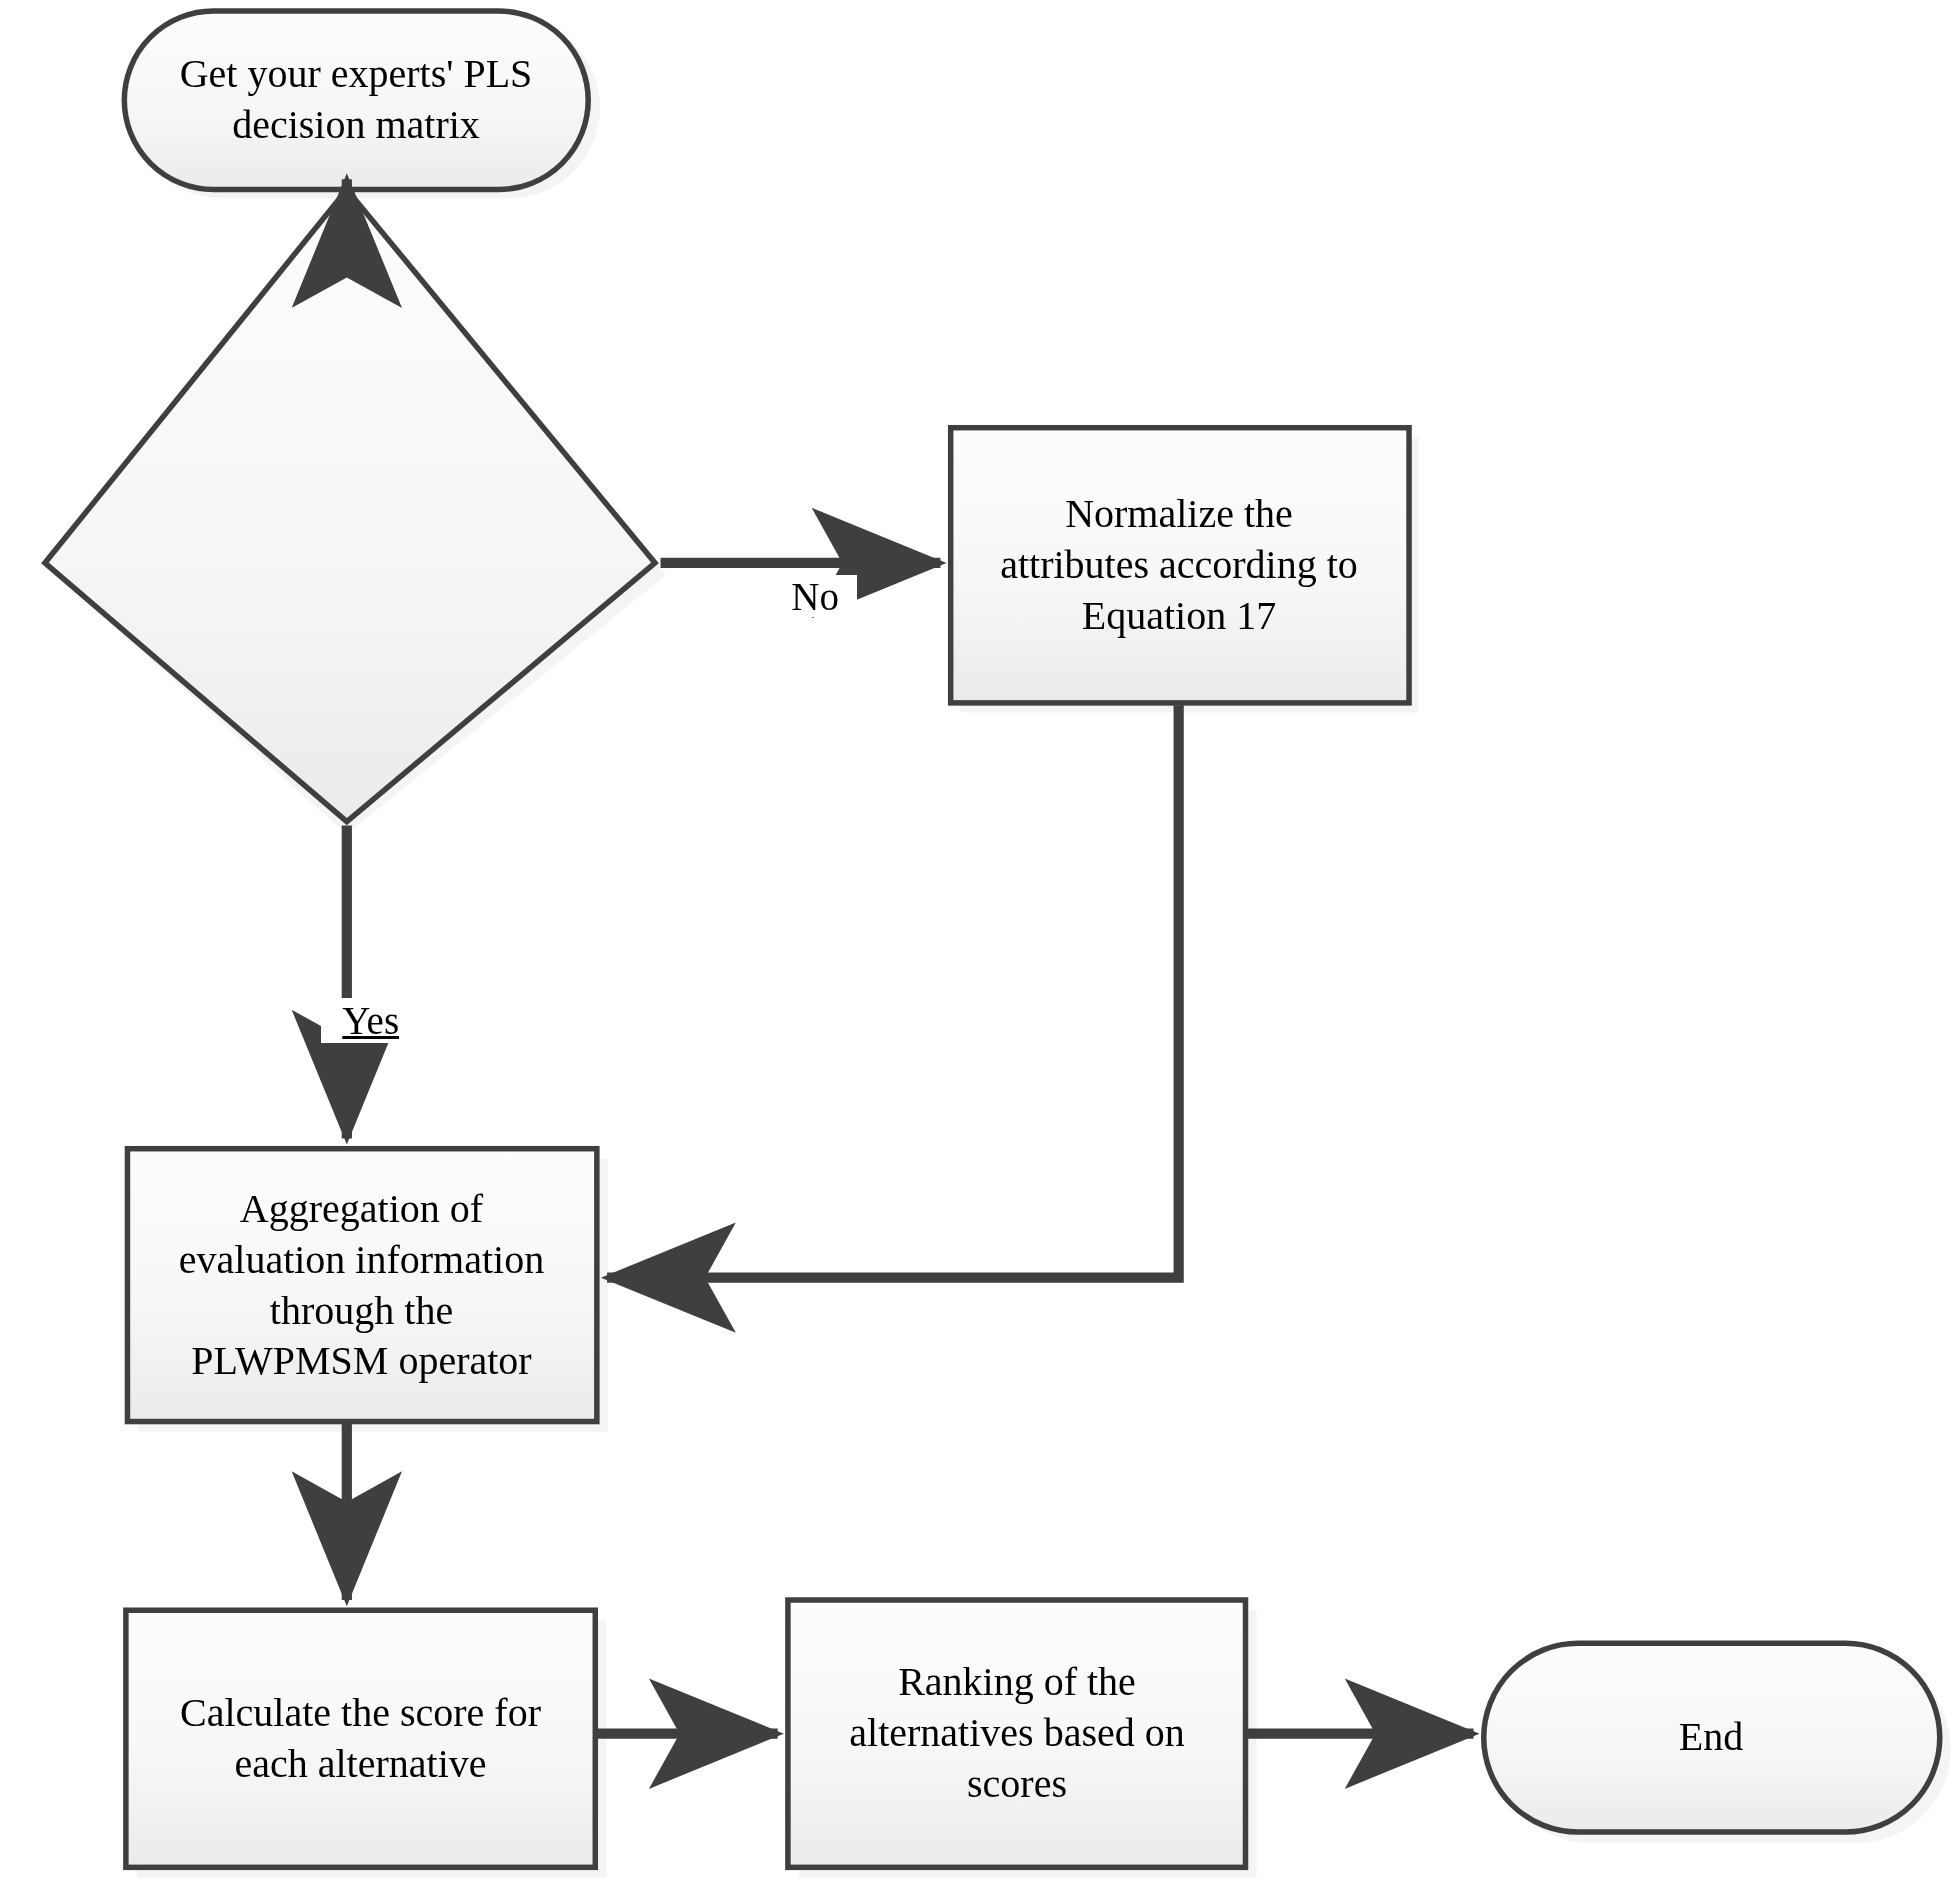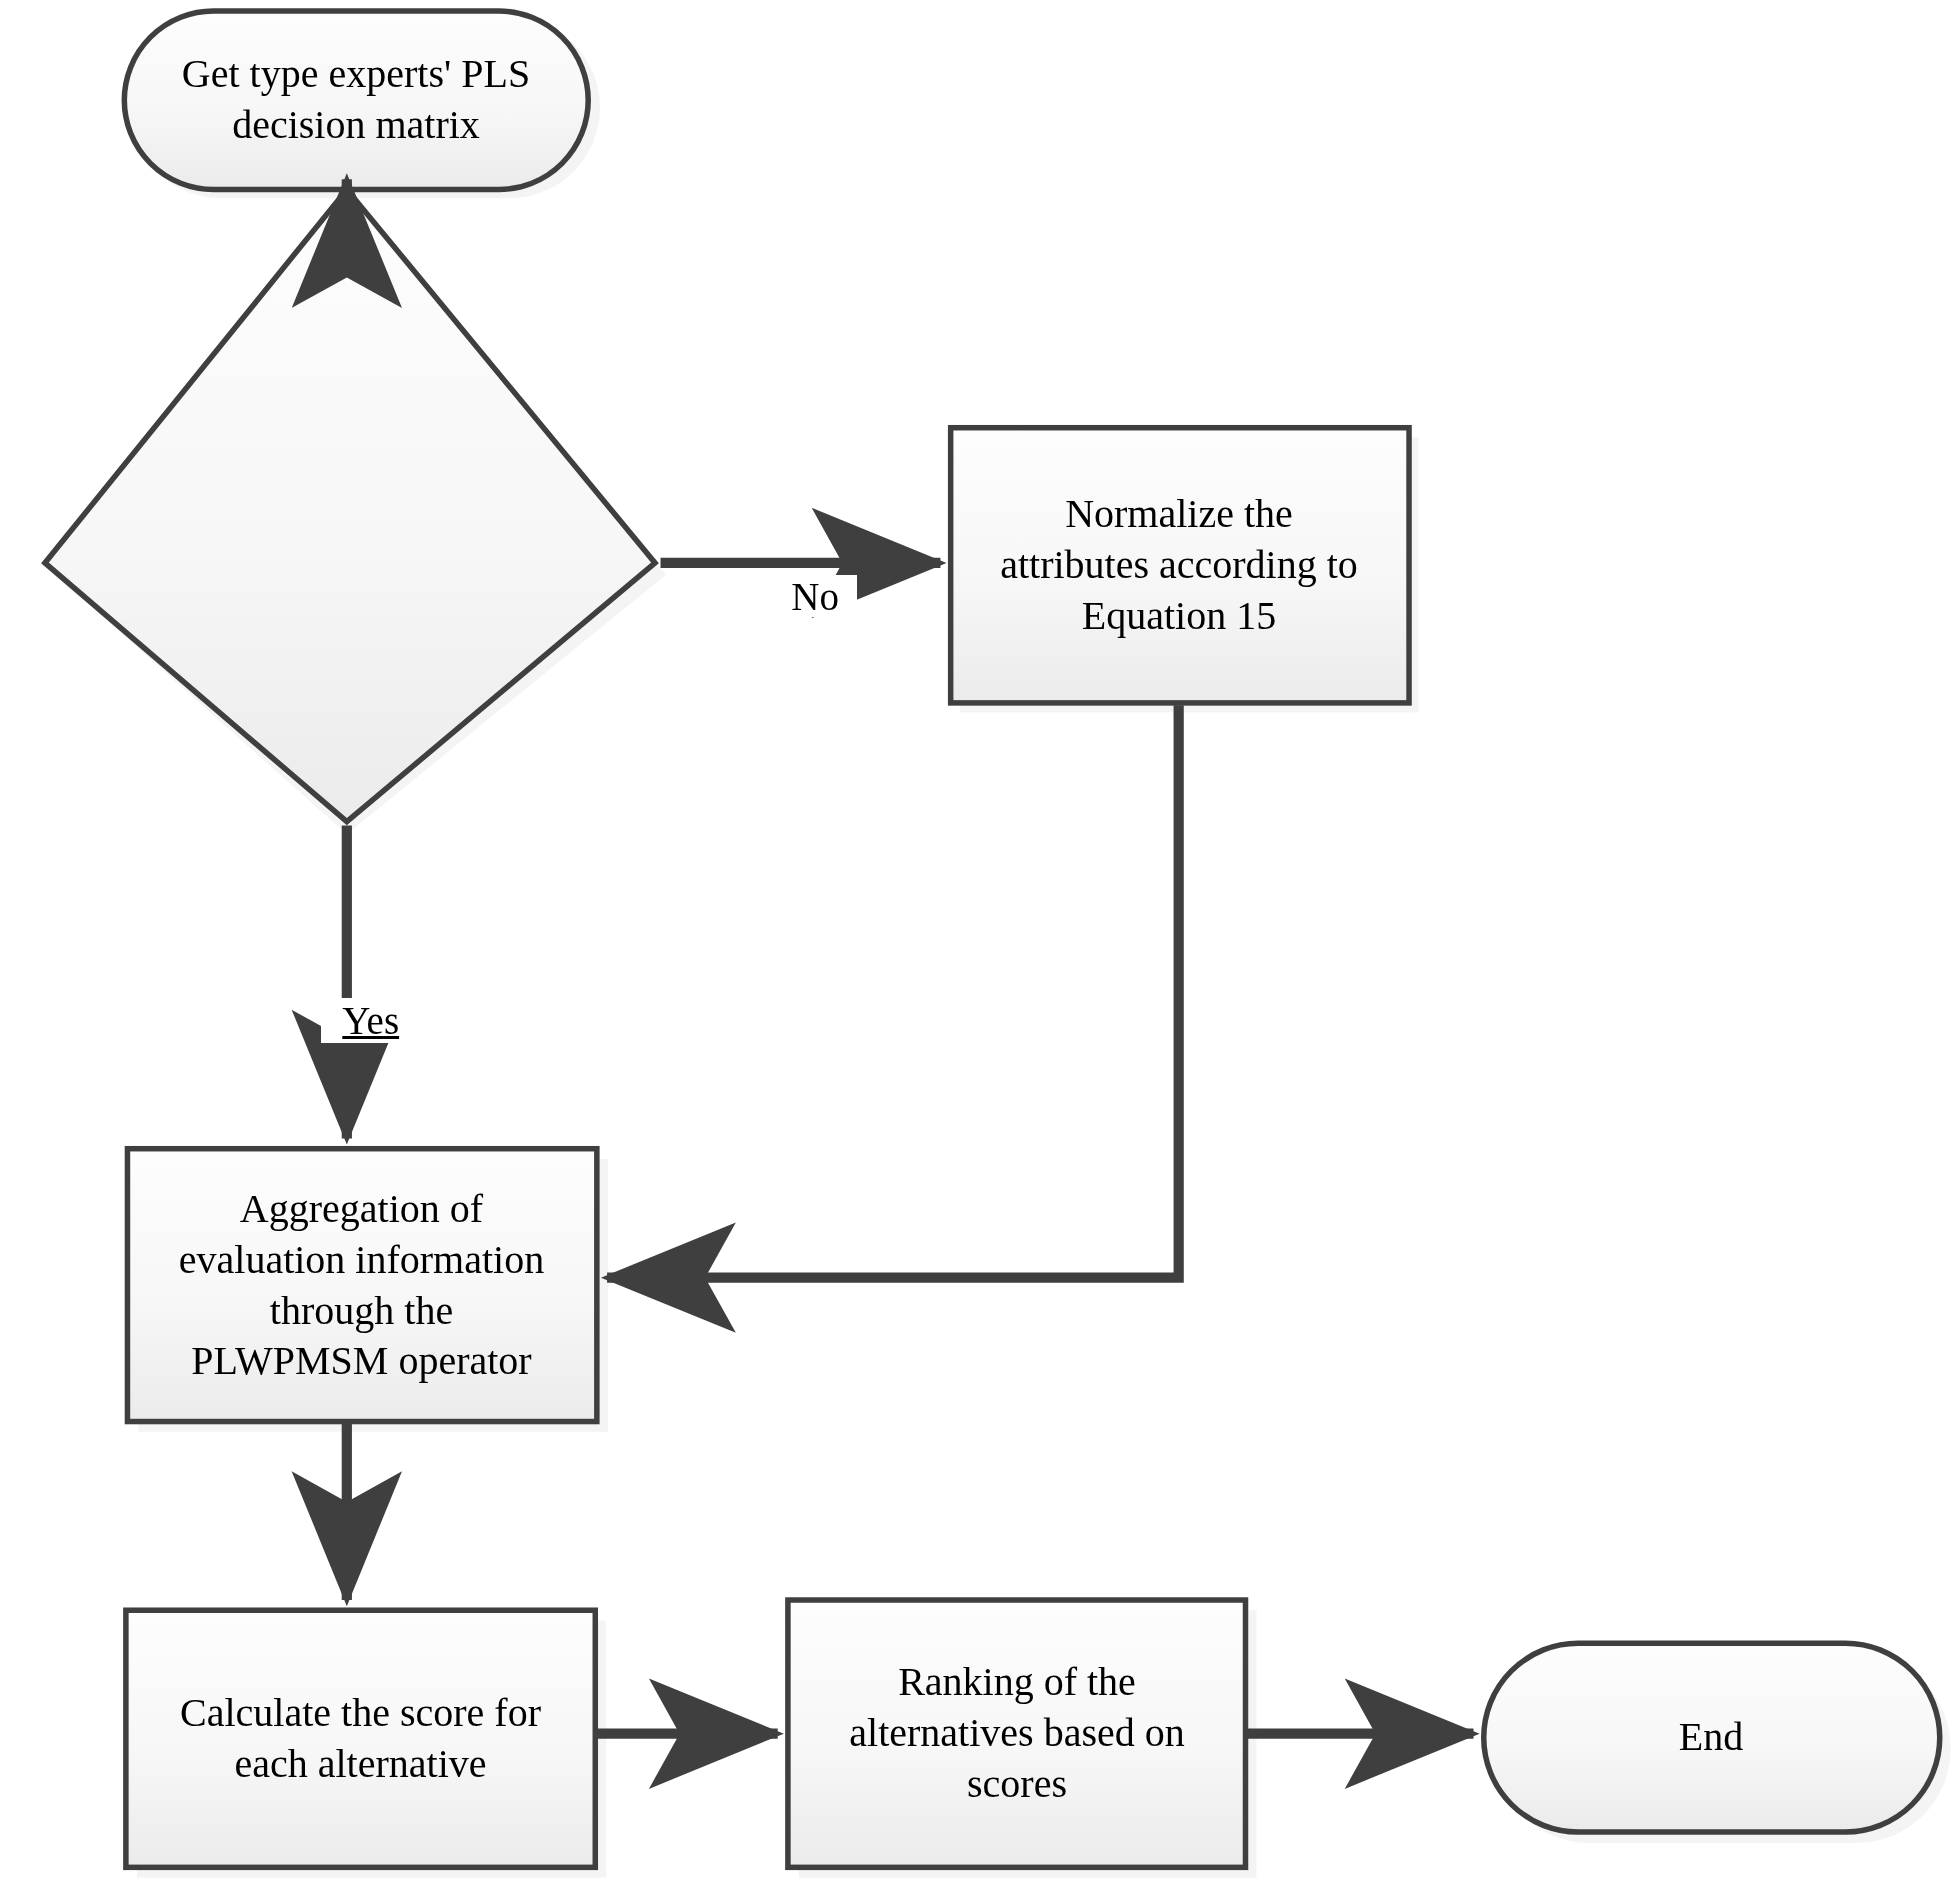"Get type experts' PLS" div.node-label { text: type -> your }
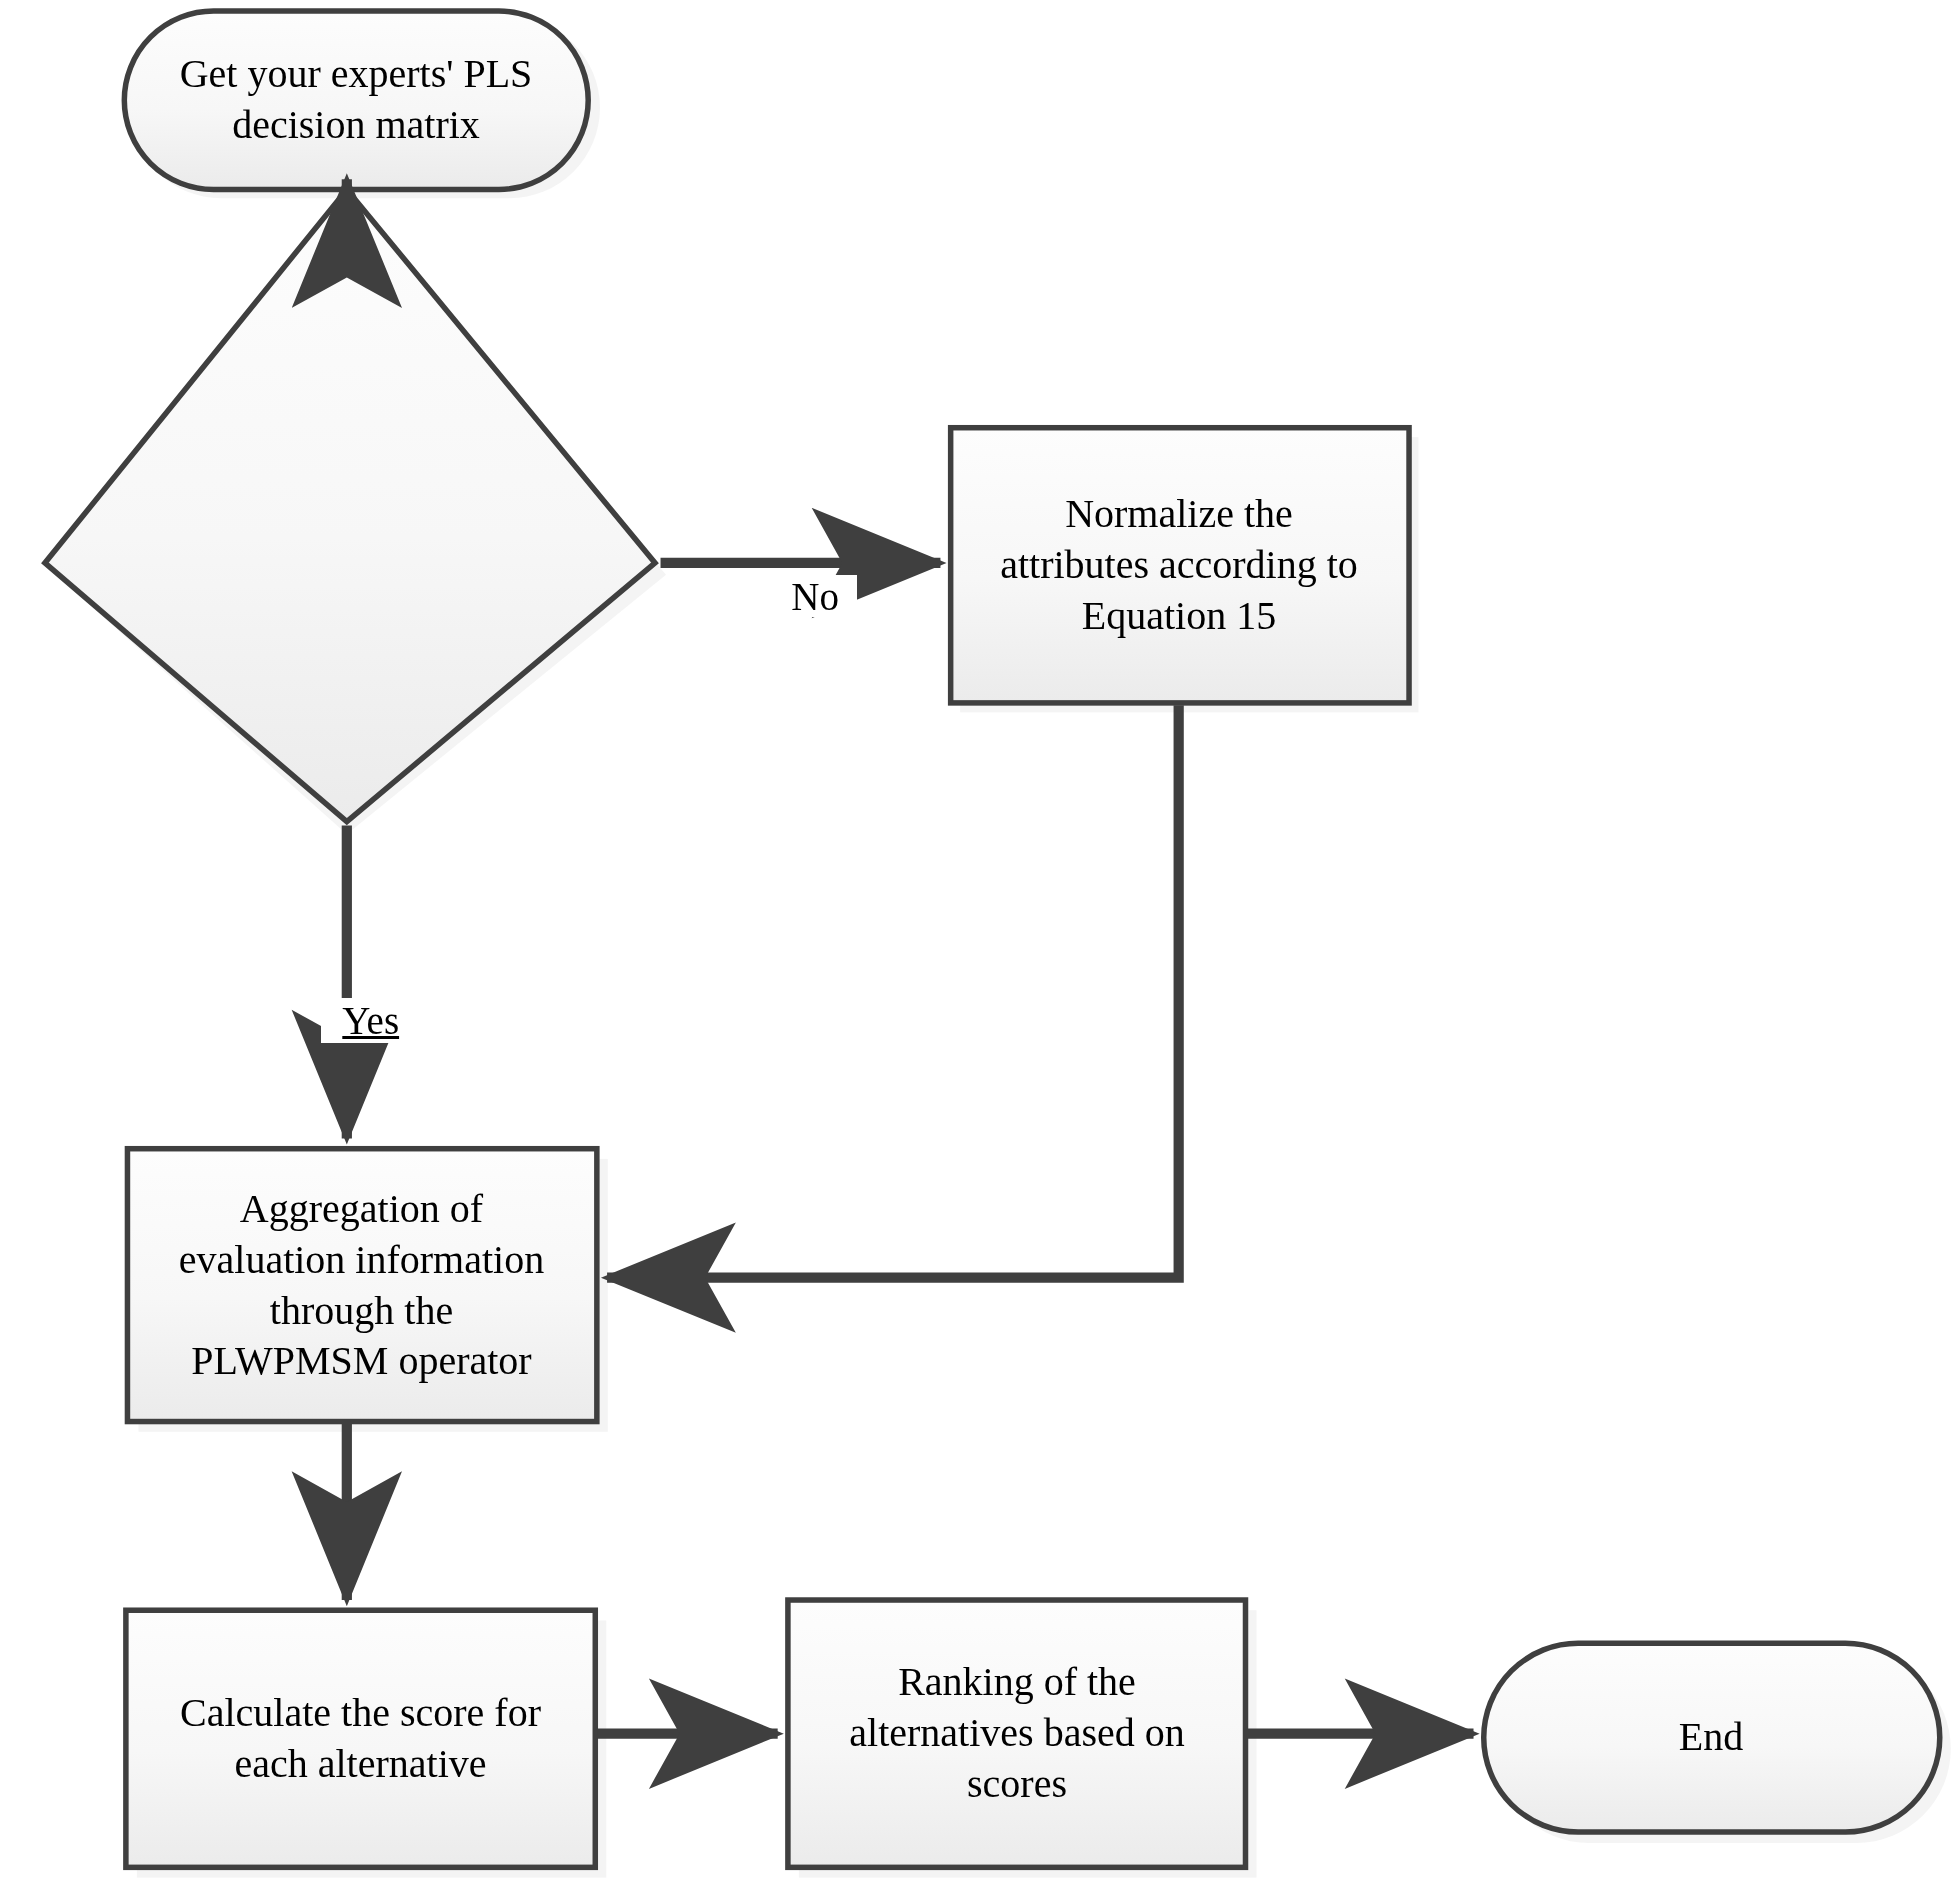"Normalize the" div.node-label { text: 15 -> 17 }
